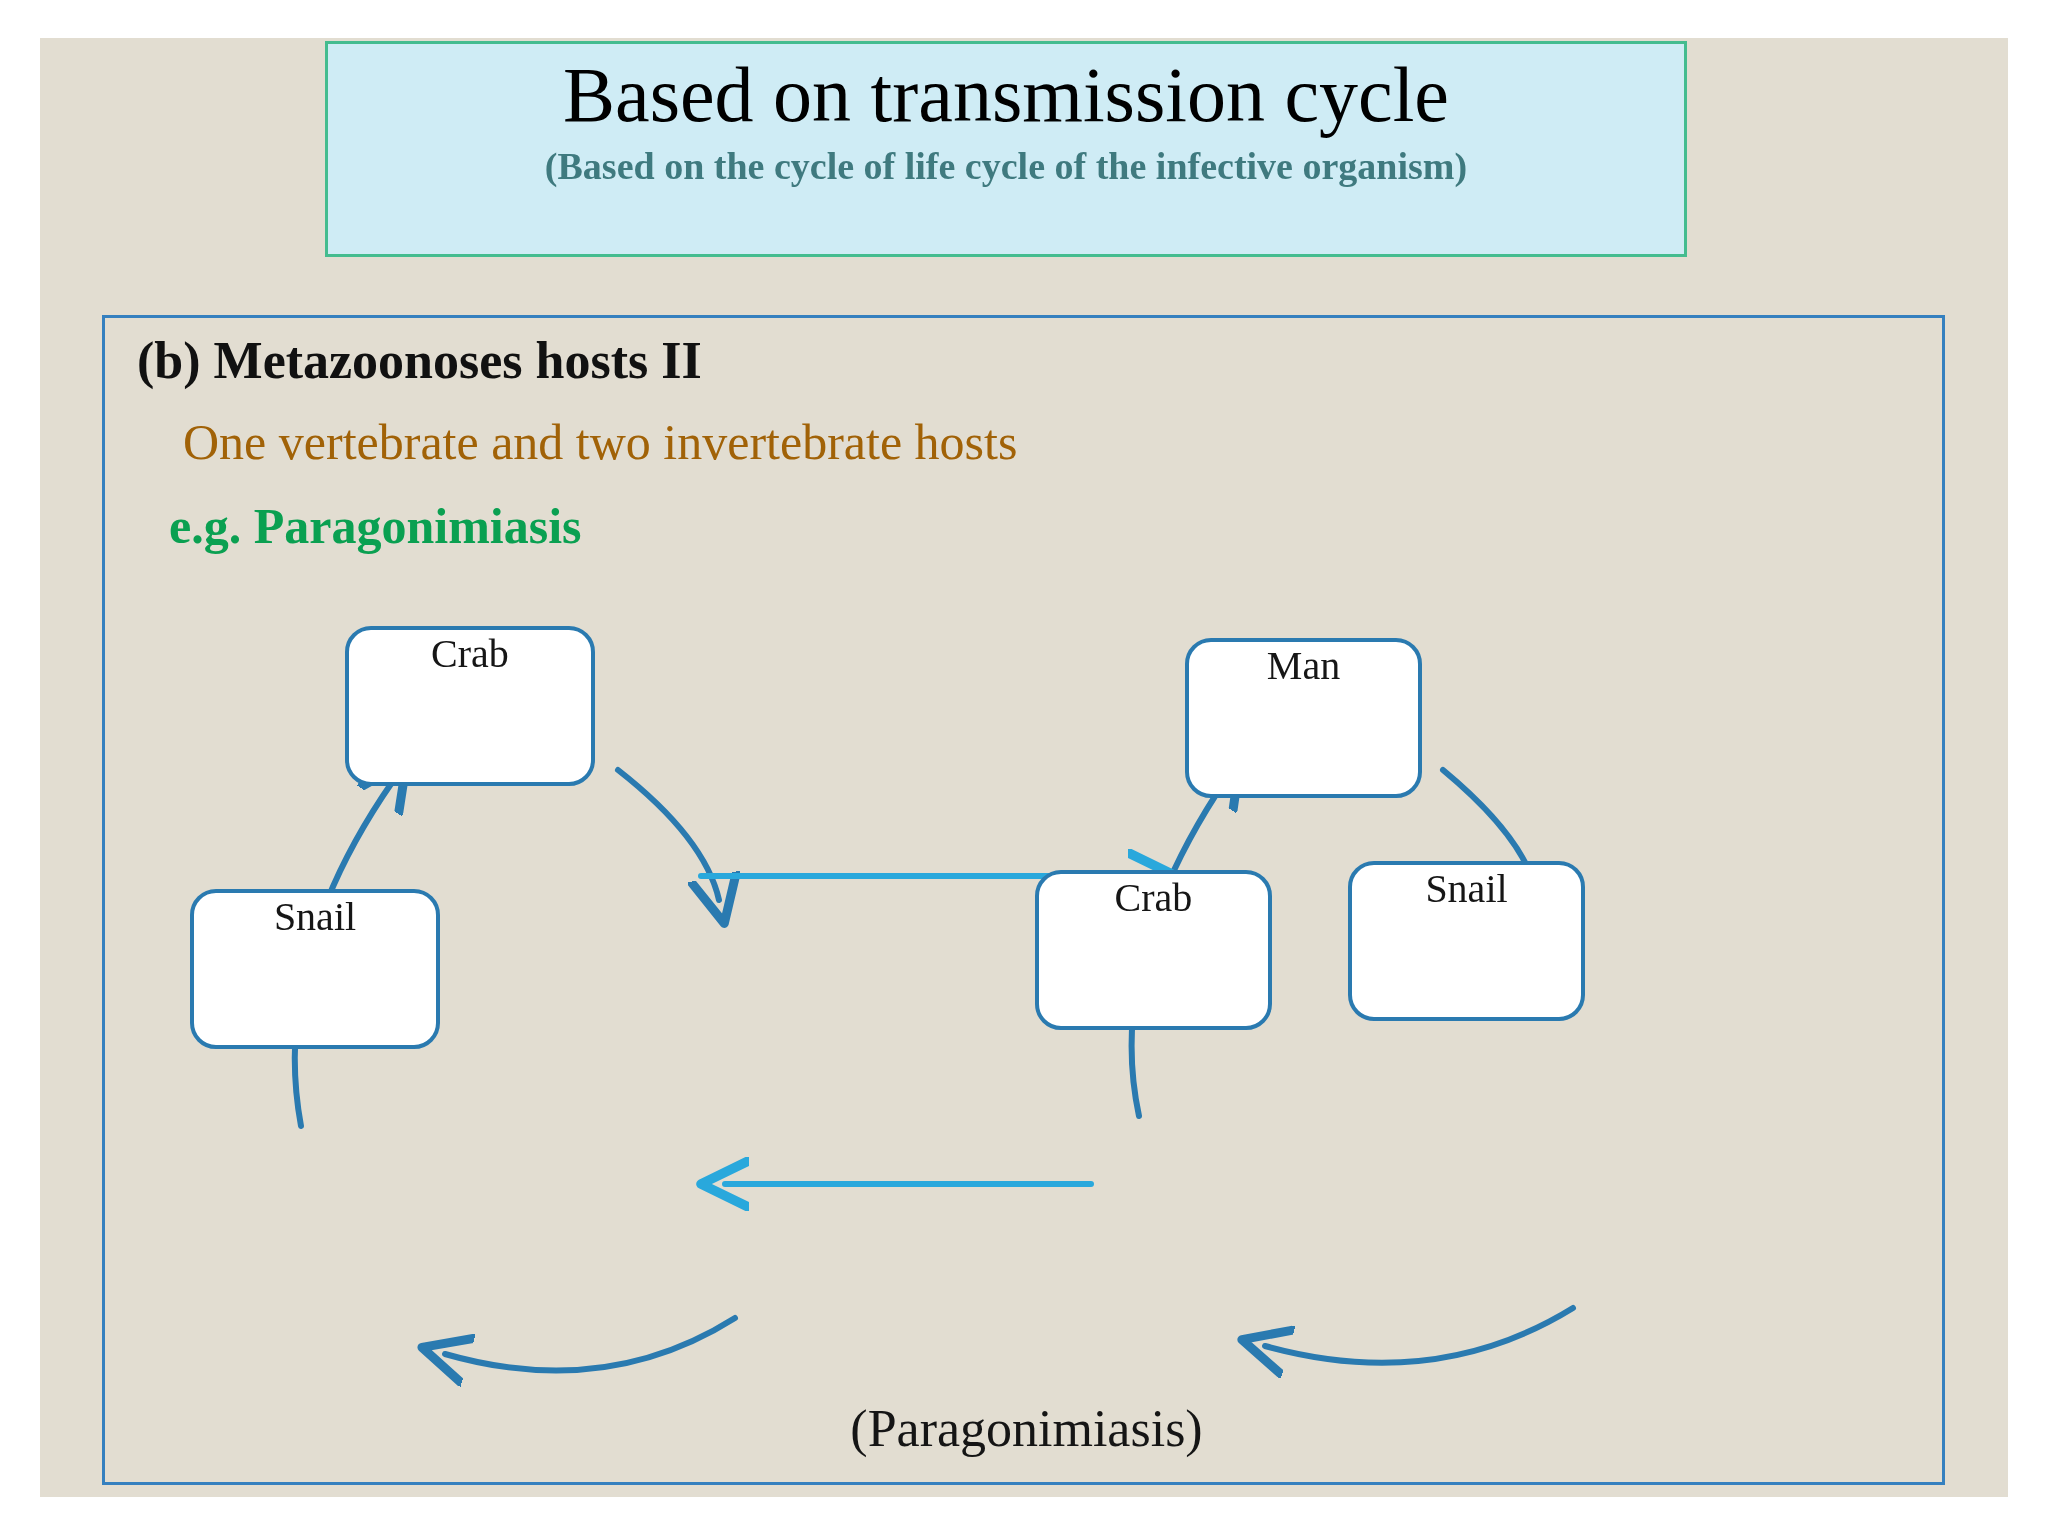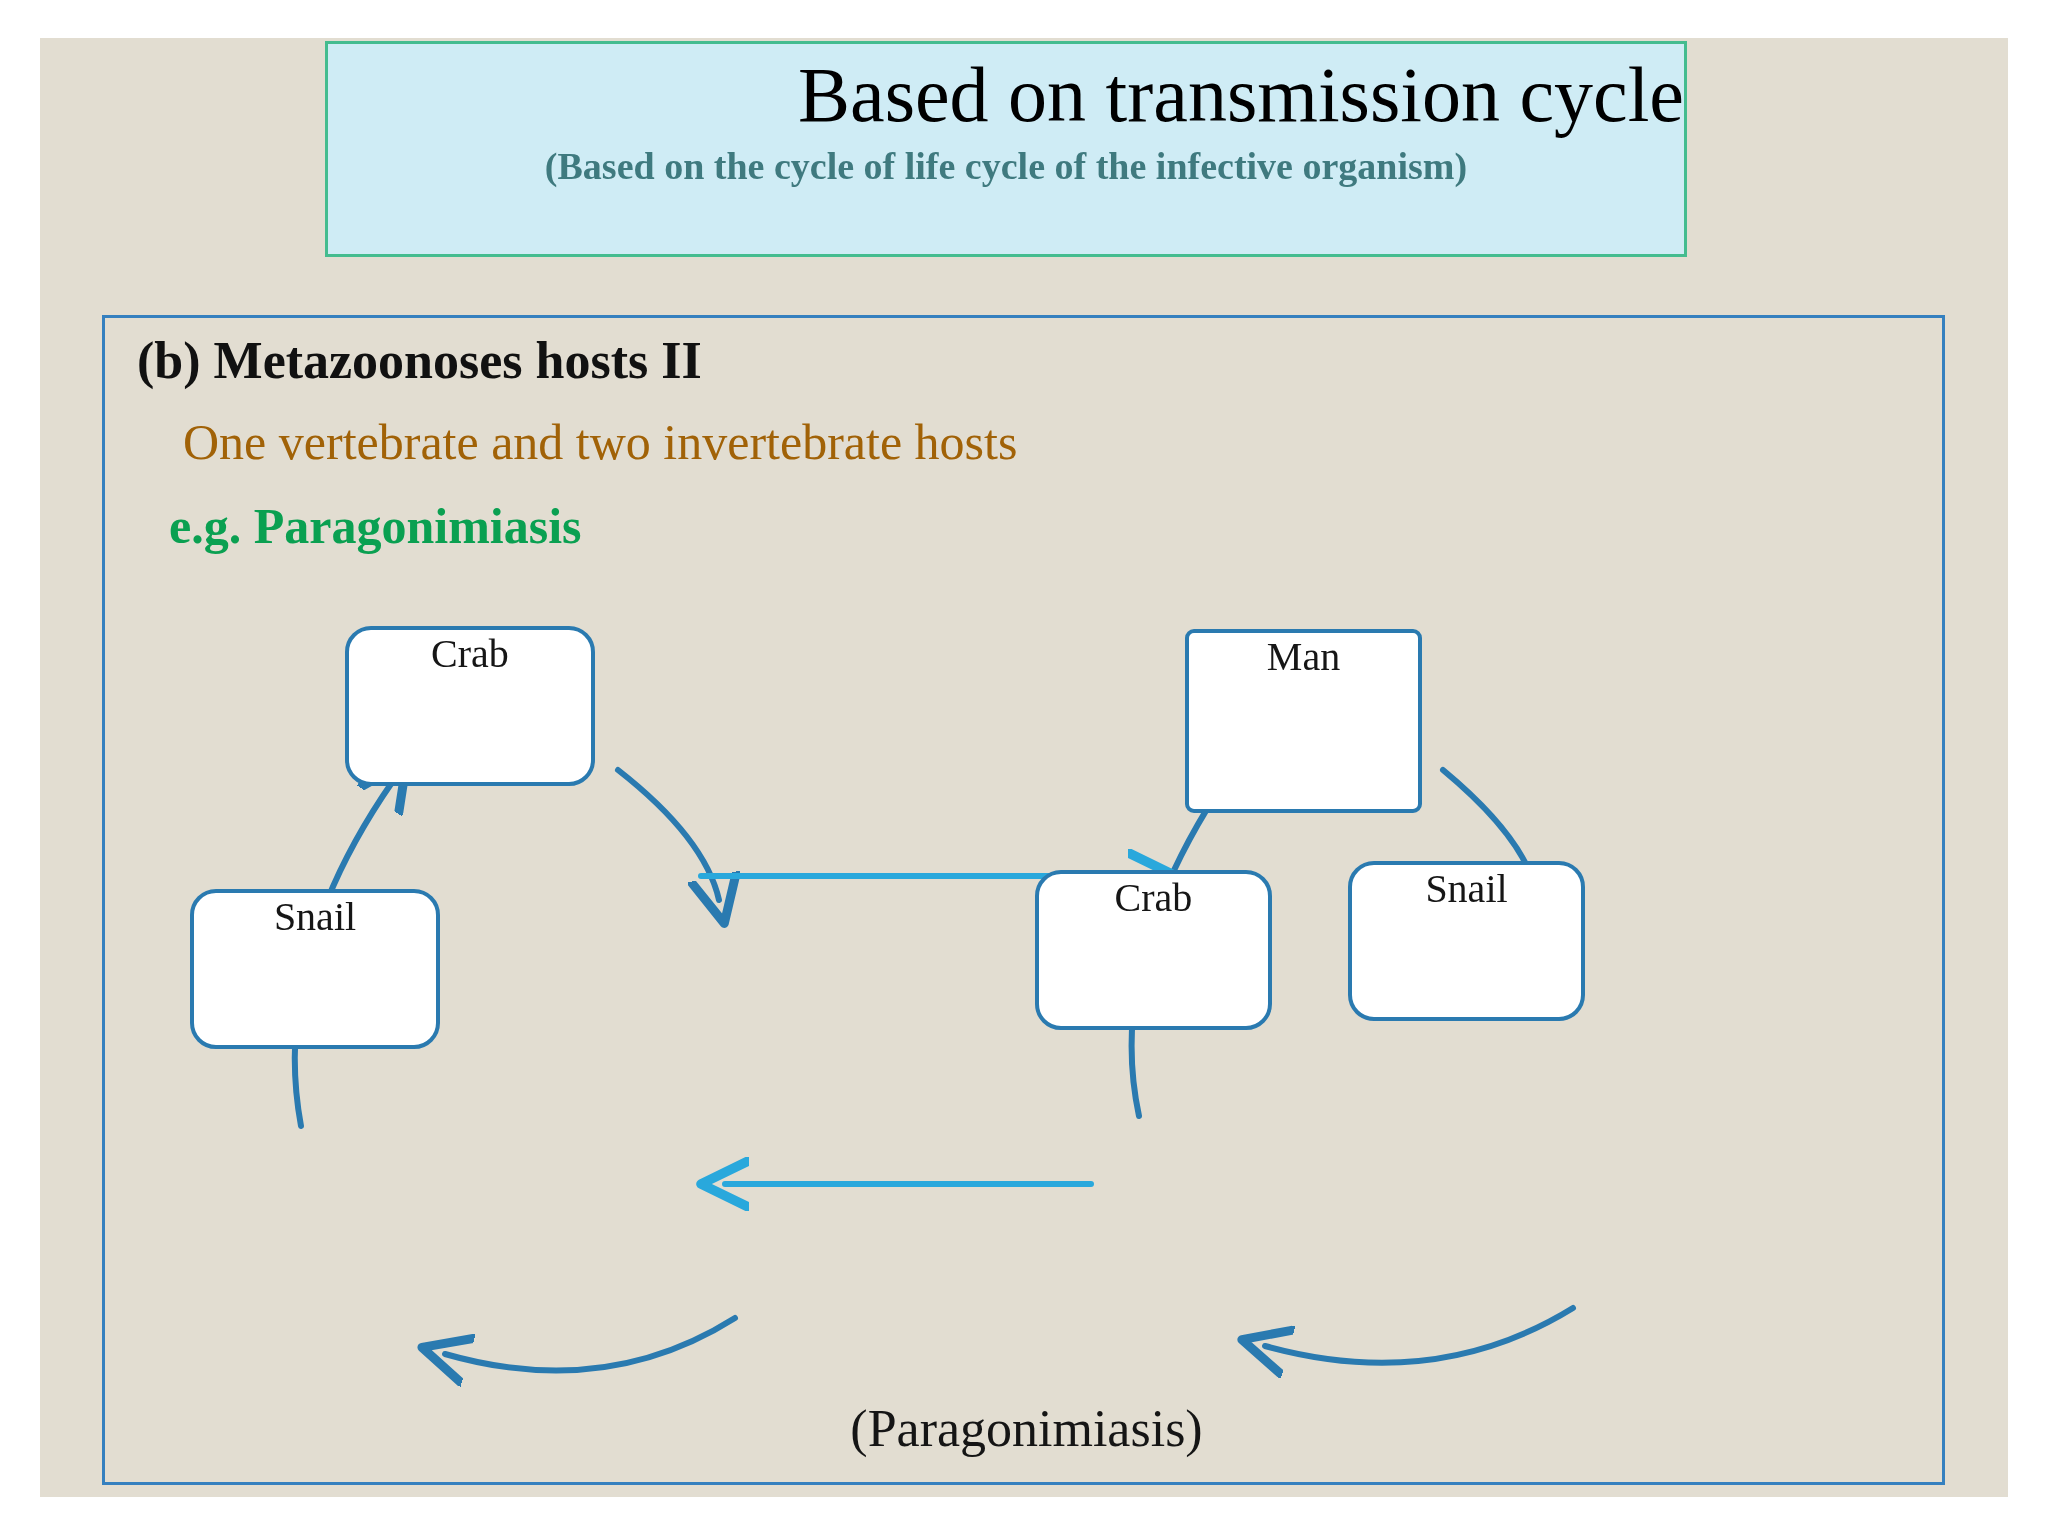"Based on transmission cycle" #title-main { text-align: right -> center }
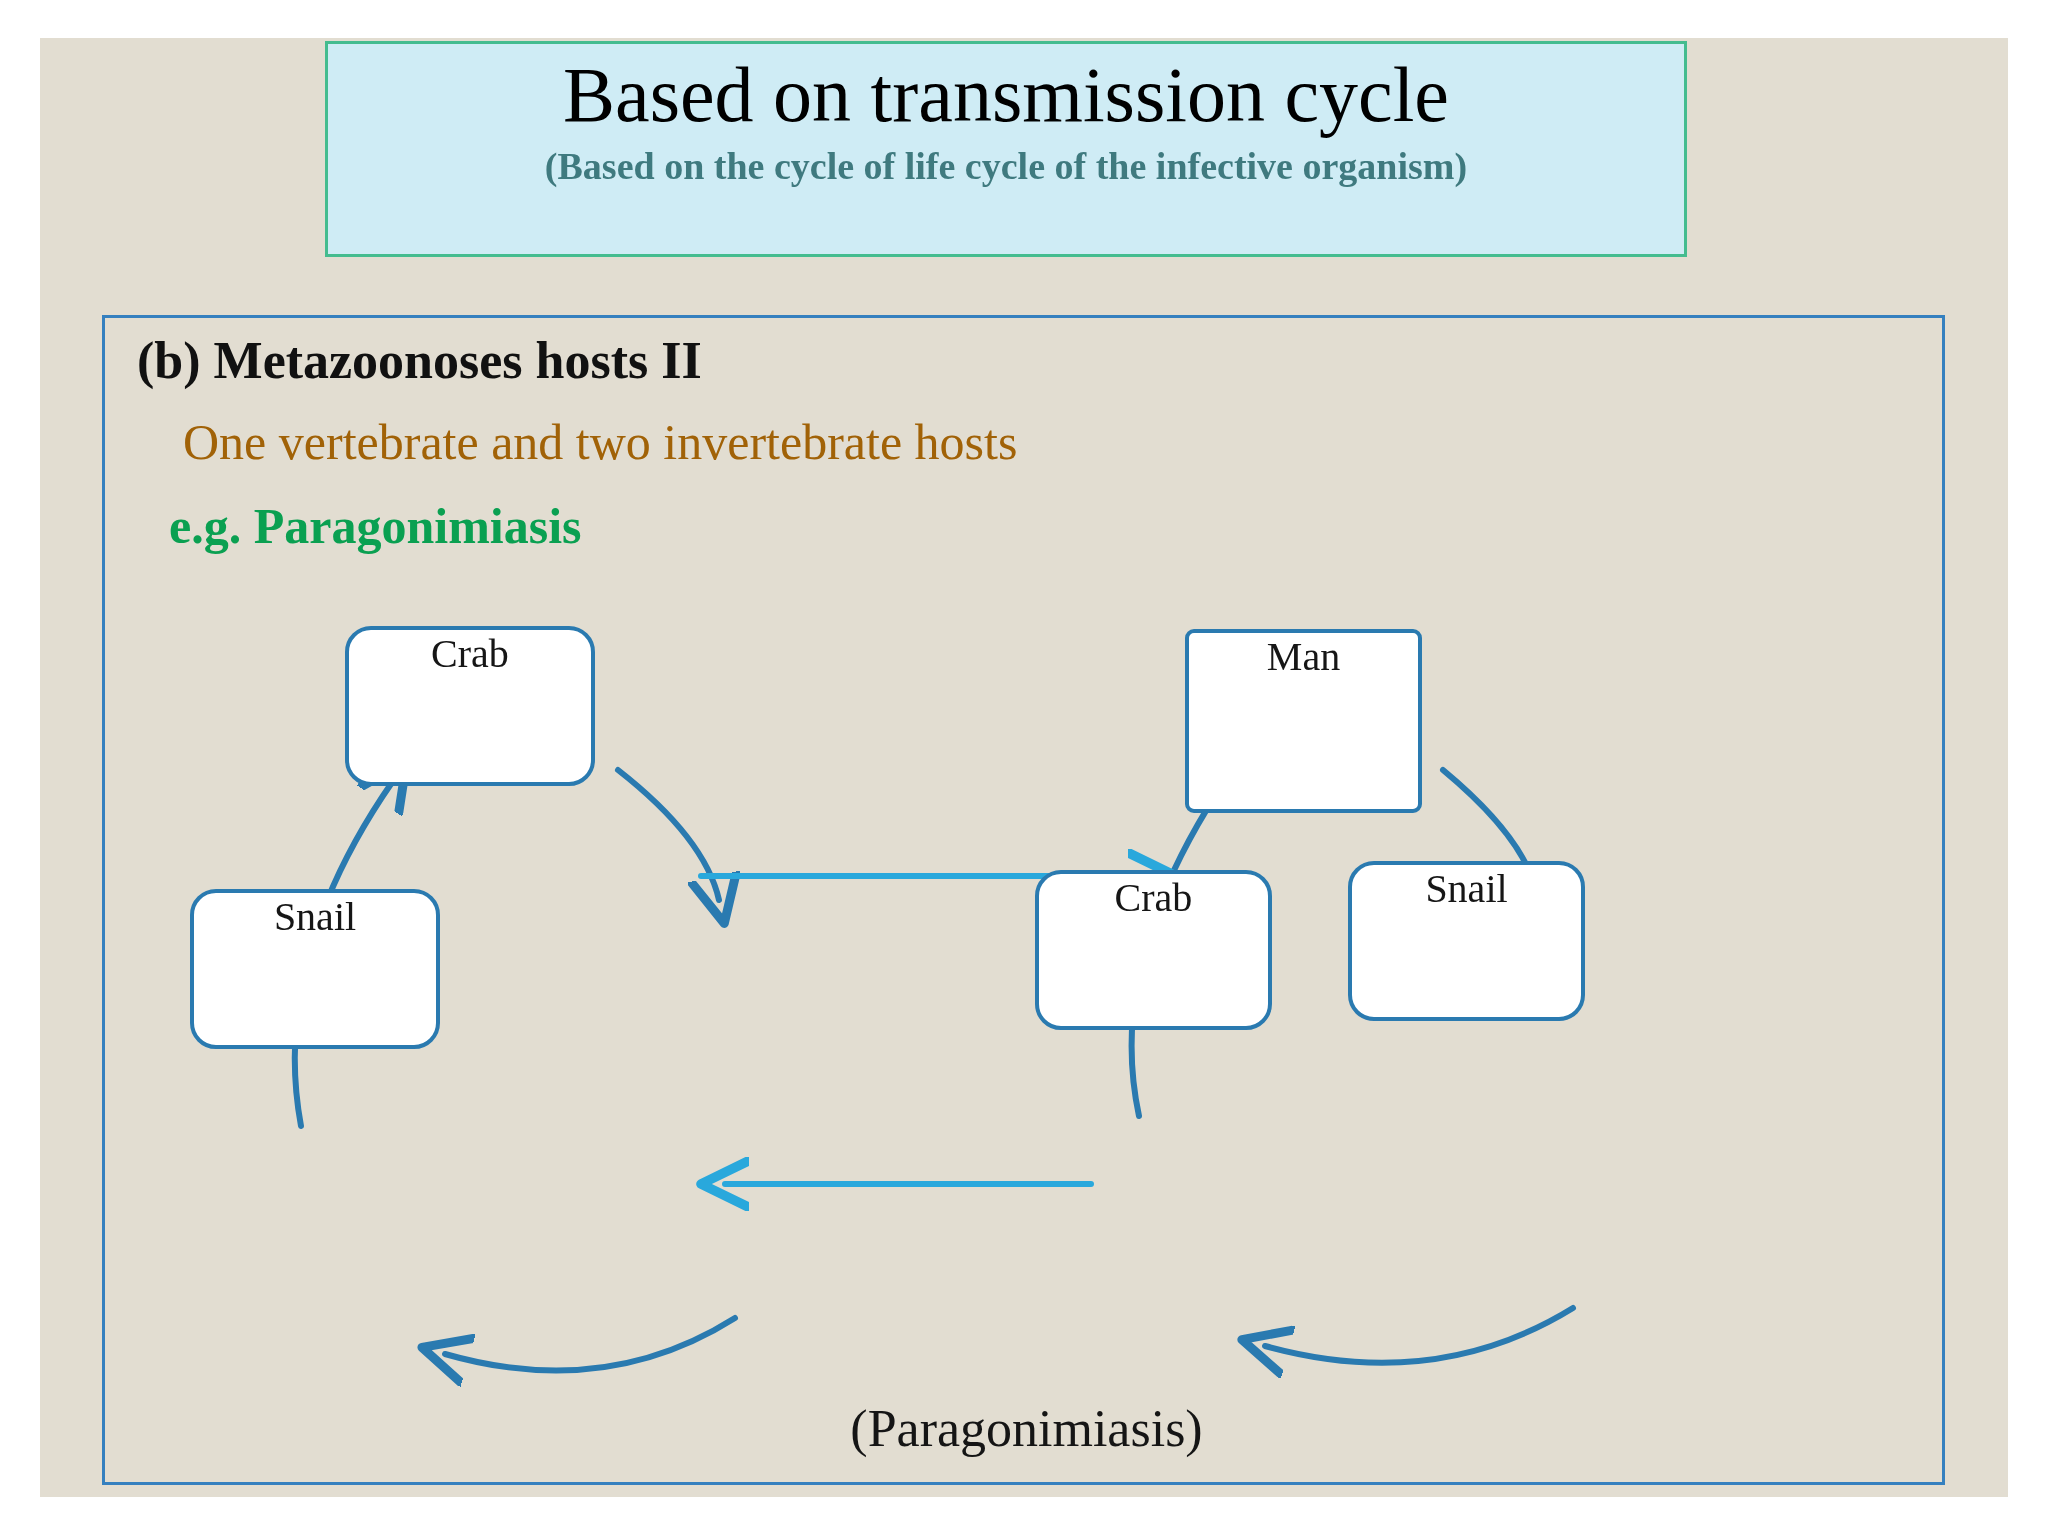"Man" #node-man { border-radius: 9px -> none; height: 184px -> 160px; top: 311px -> 320px }
